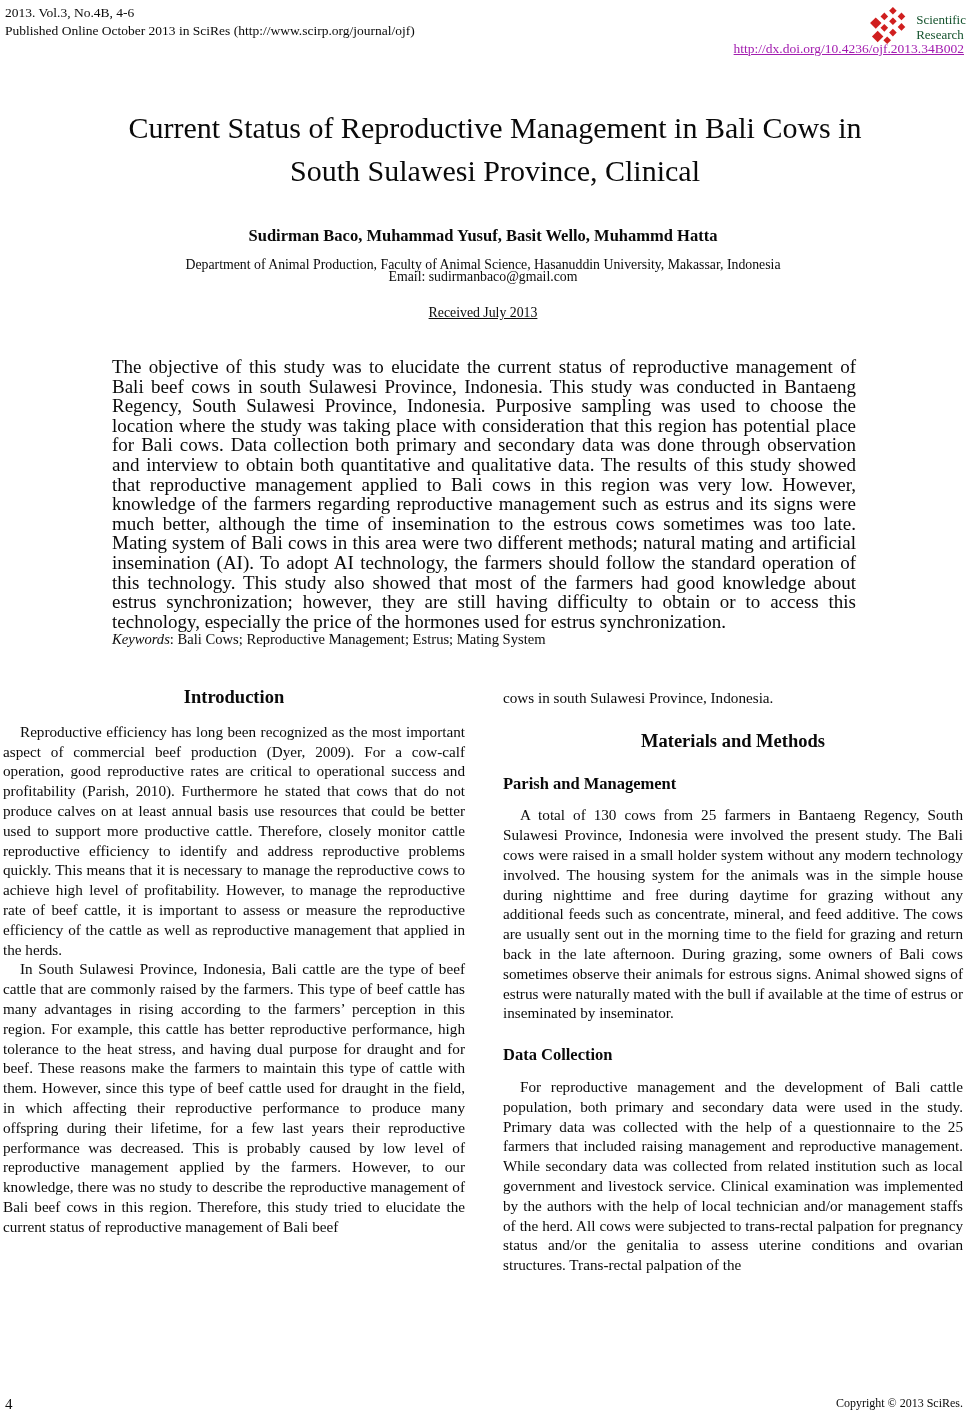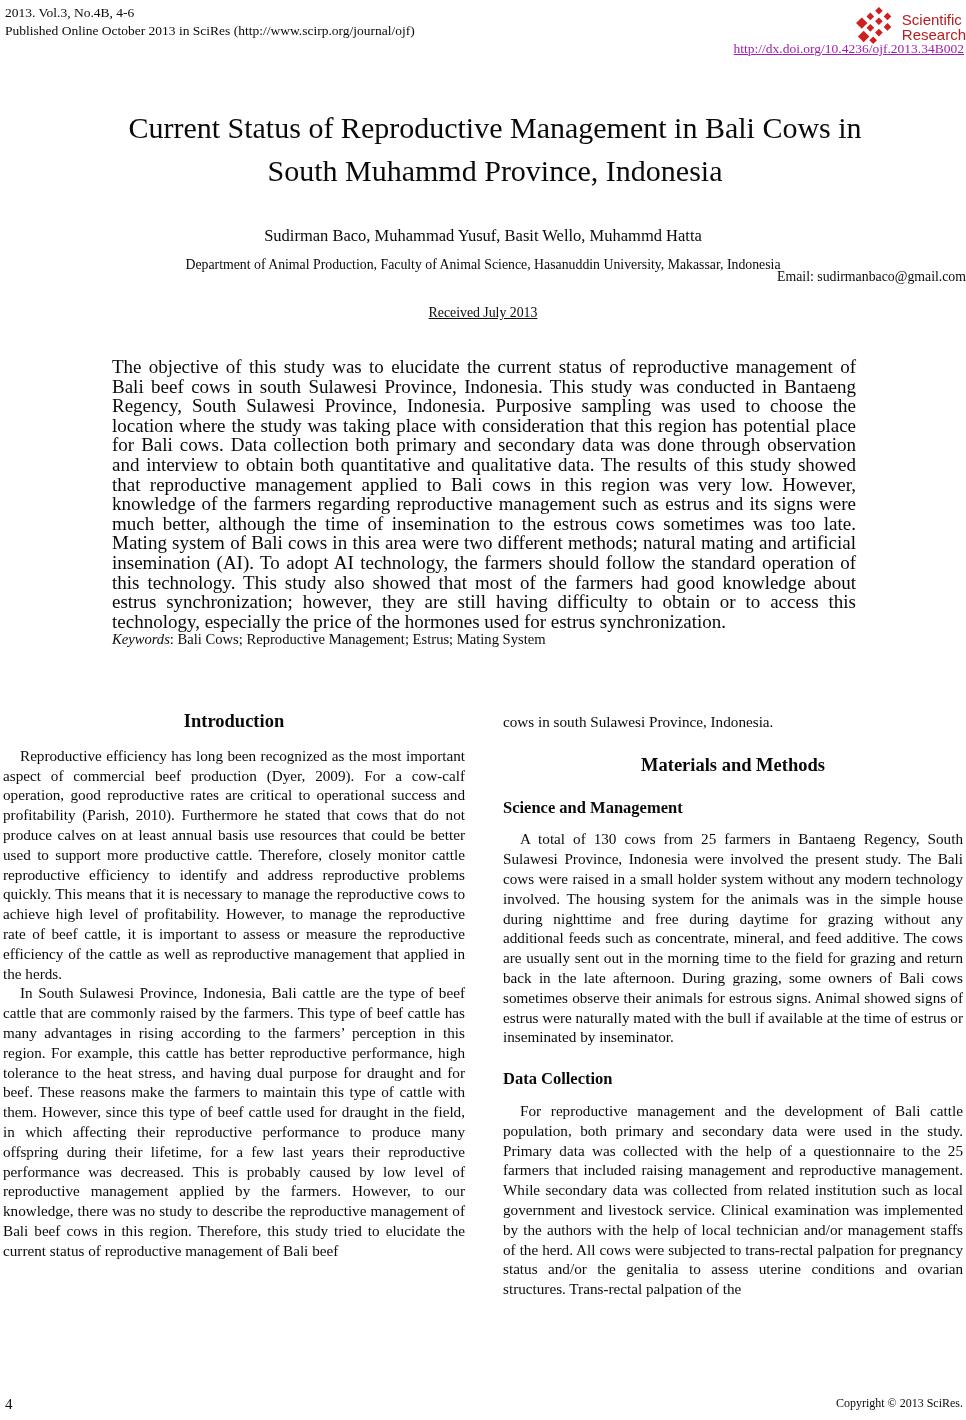"Scientific" .logo-text { color: #b91c1c -> #14532d; font-family: Liberation Sans, sans-serif -> Liberation Serif, serif; font-size: 15px -> 13px }
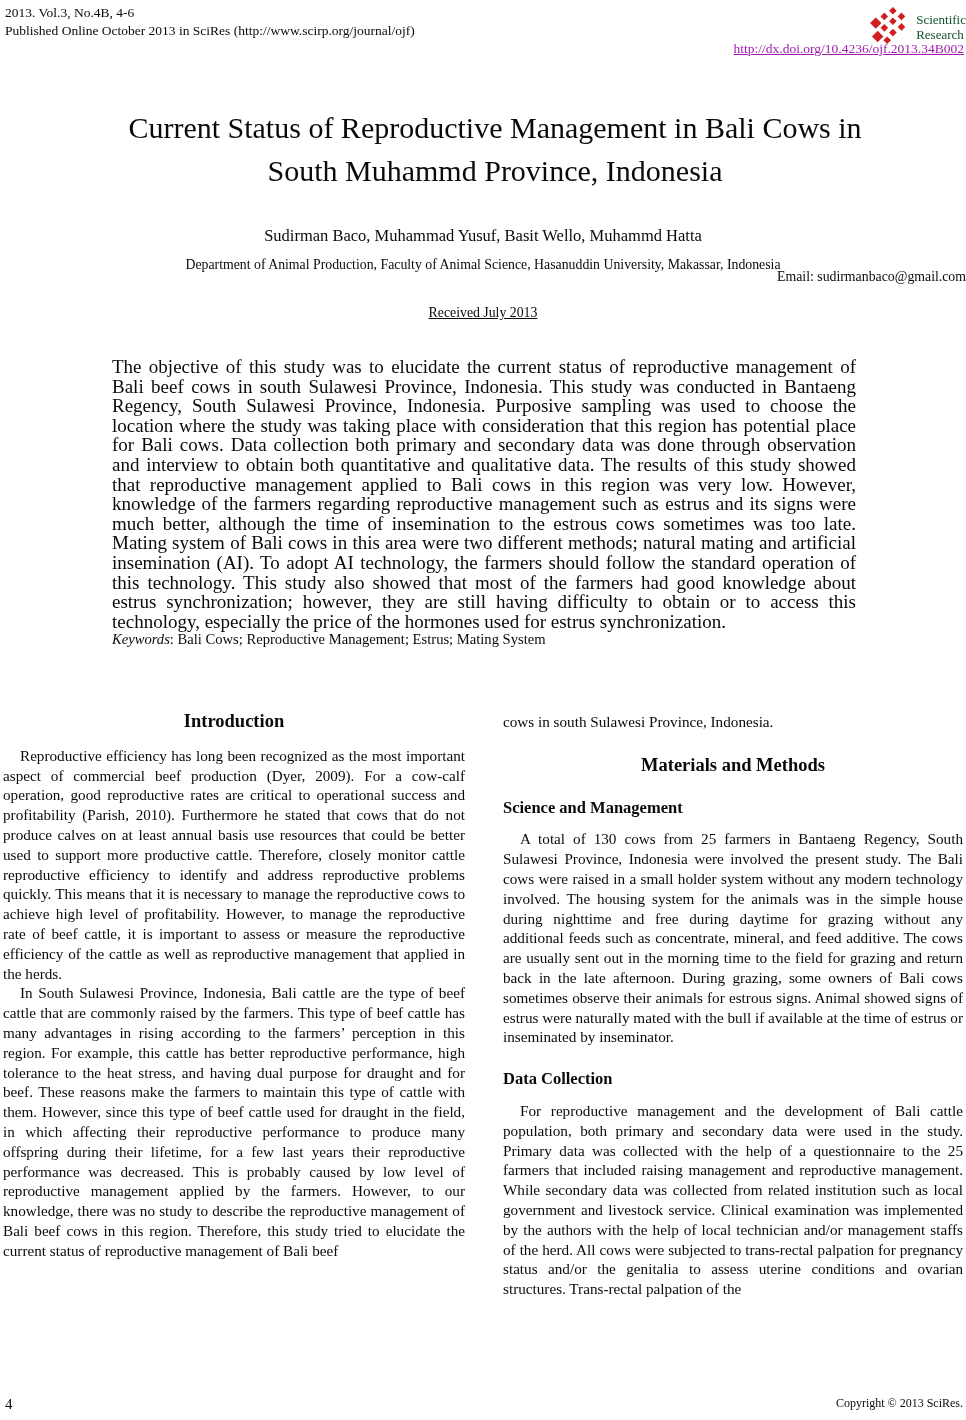"South Muhammd Province, Indonesia" span { text: Muhammd Province, Indonesia -> Sulawesi Province, Clinical }
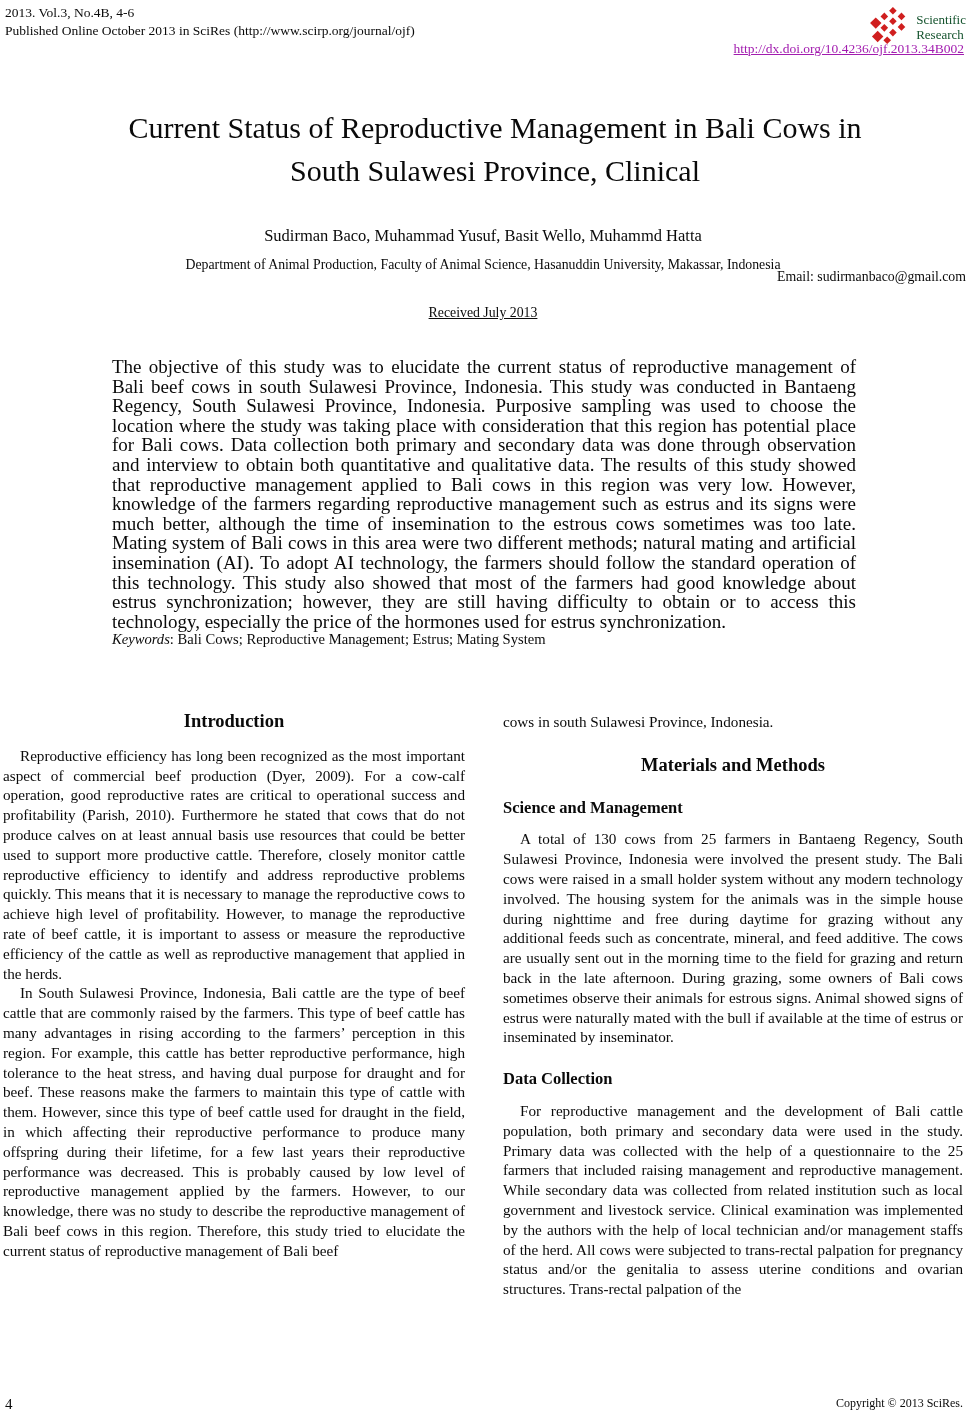"Sudirman Baco, Muhammad Yusuf, Basit" .authors { font-weight: none -> bold }
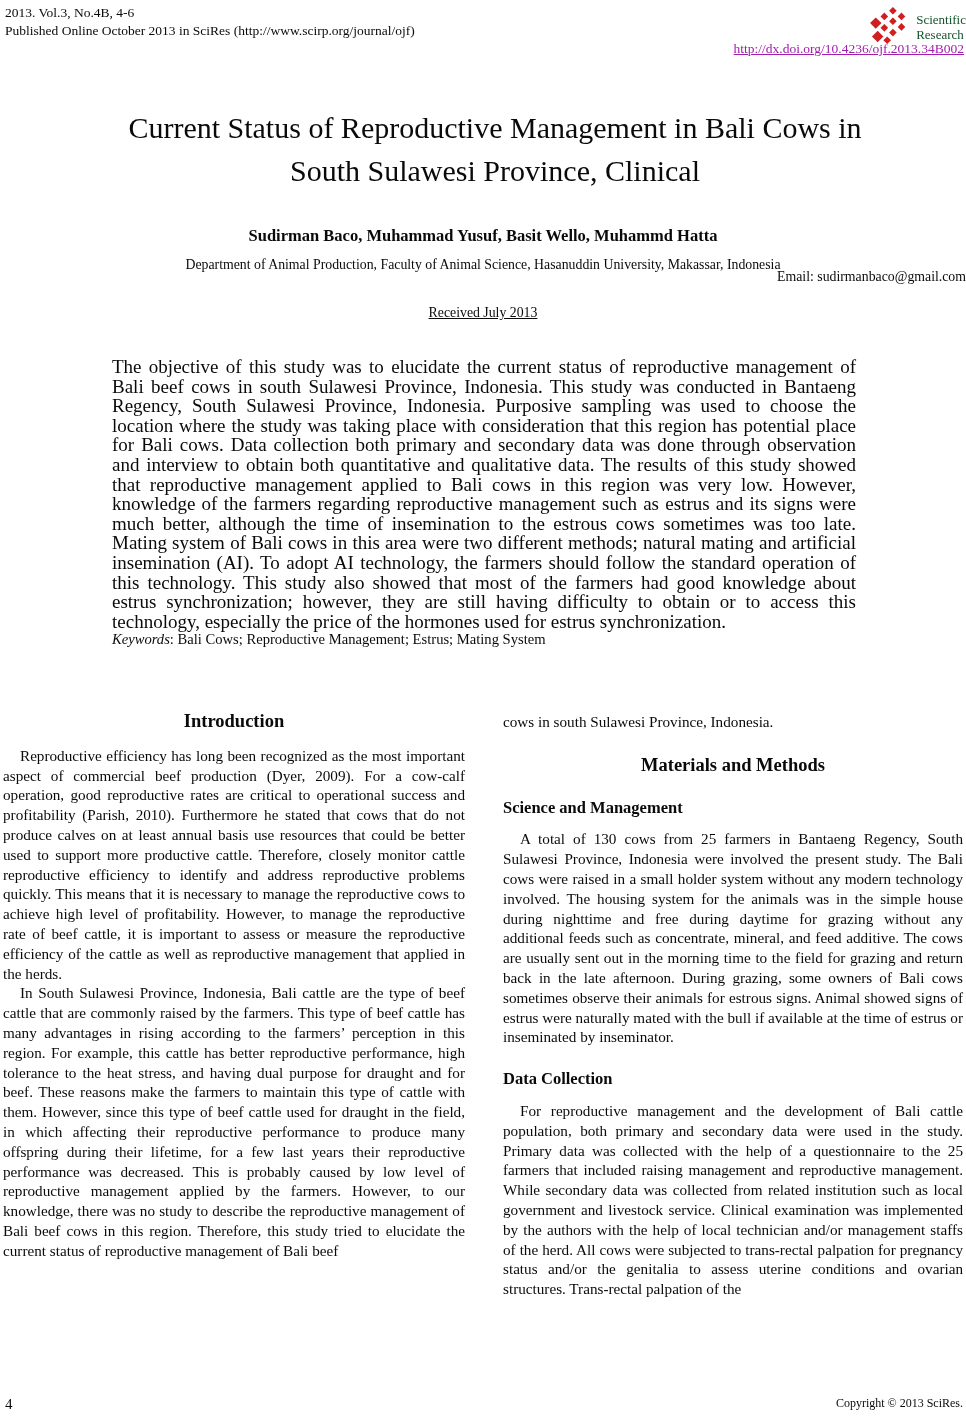"Email: sudirmanbaco@gmail.com" .email { text-align: right -> center }
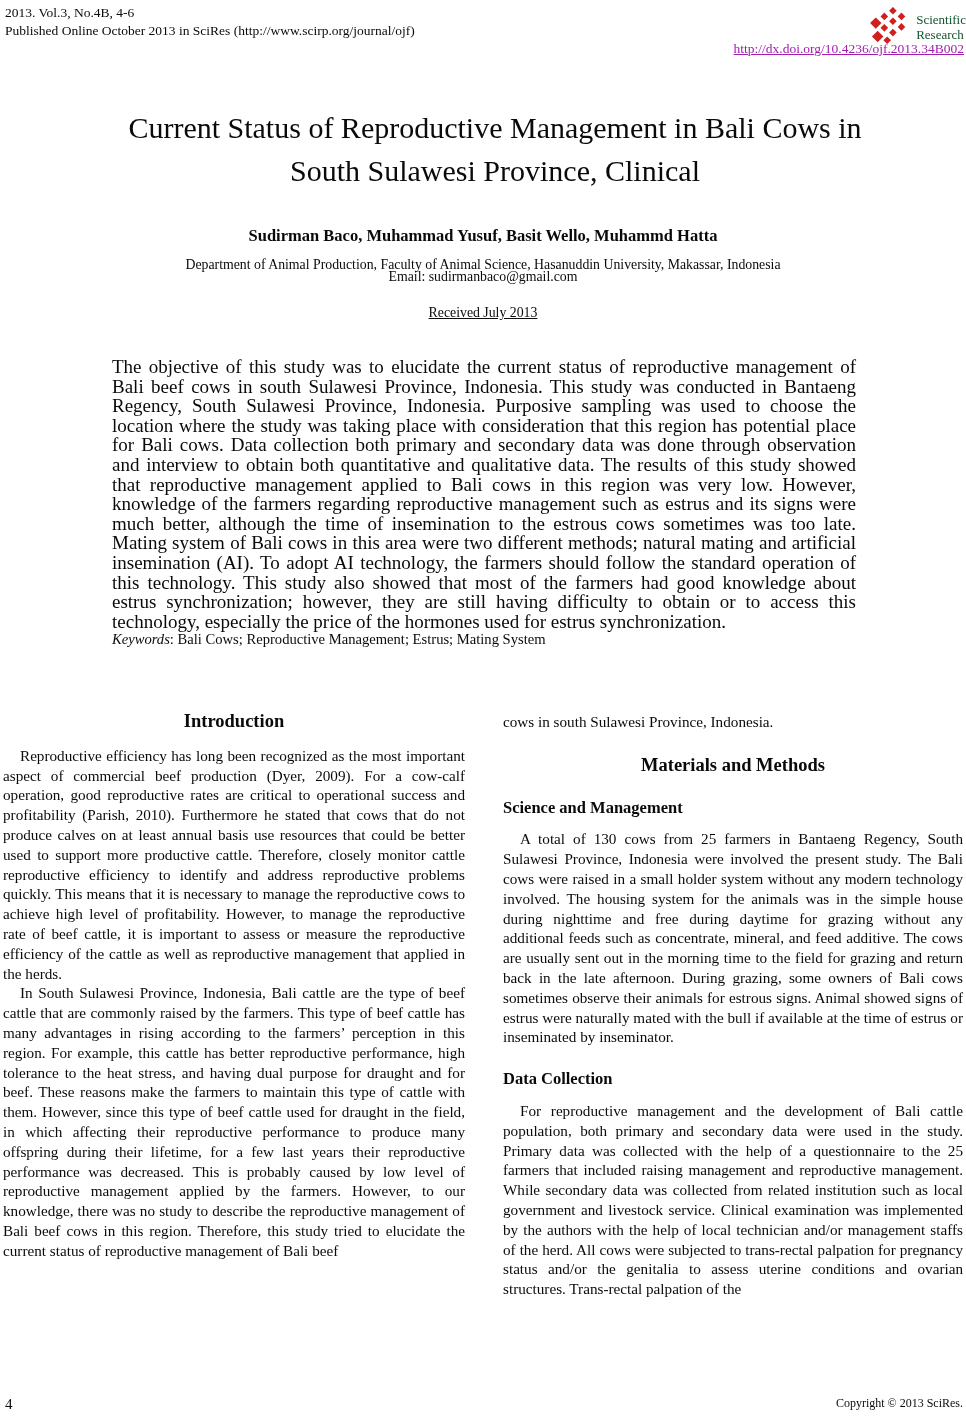"Introduction" .col { top: 712px -> 688px }
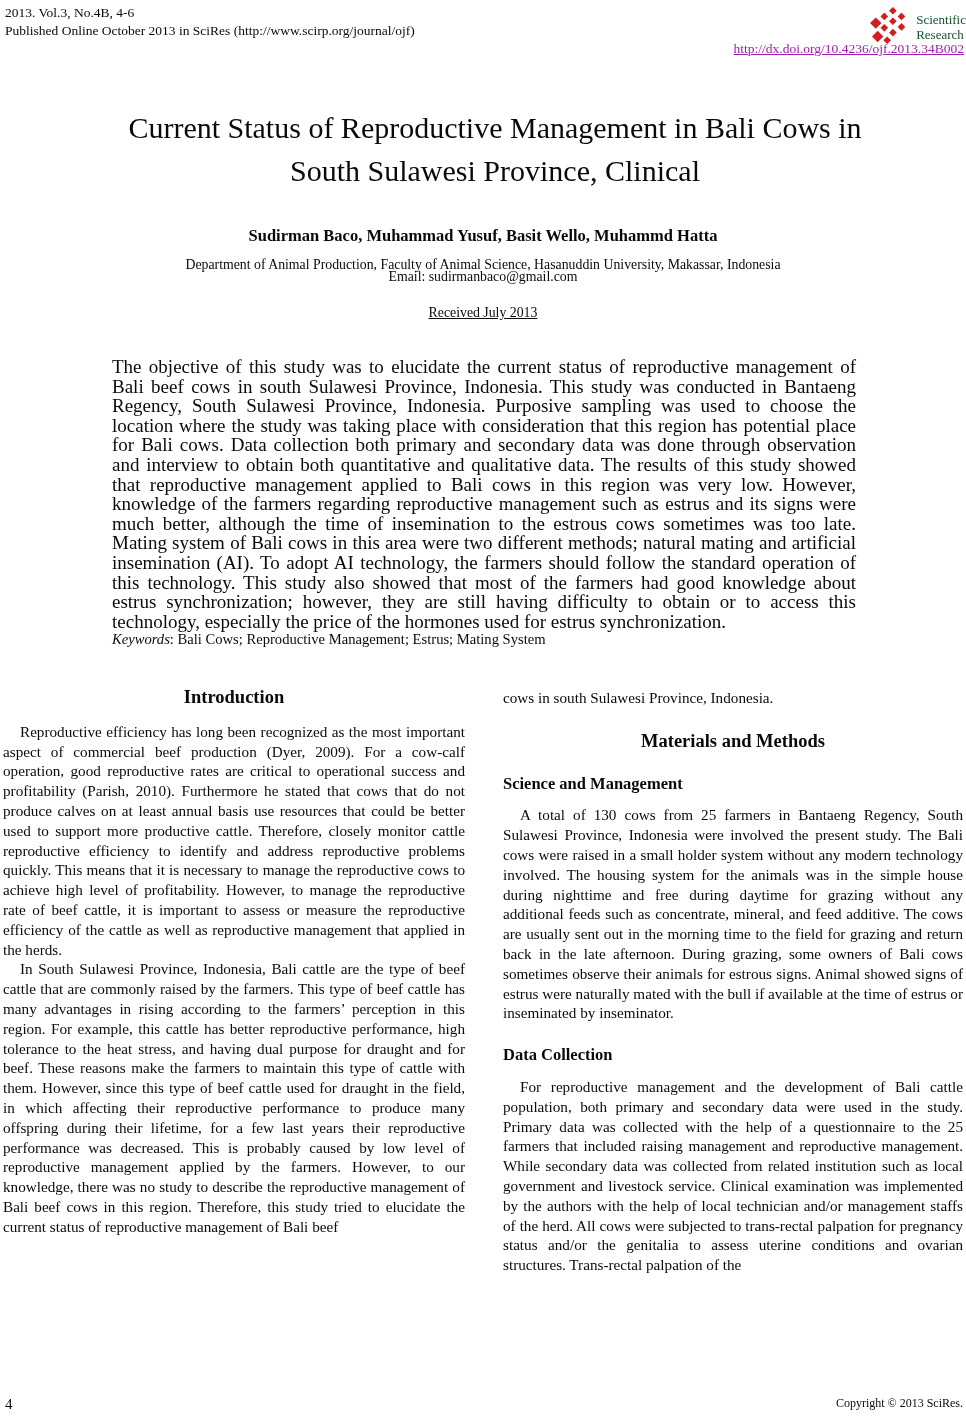"Science and Management" h3 { text: Science -> Parish }
